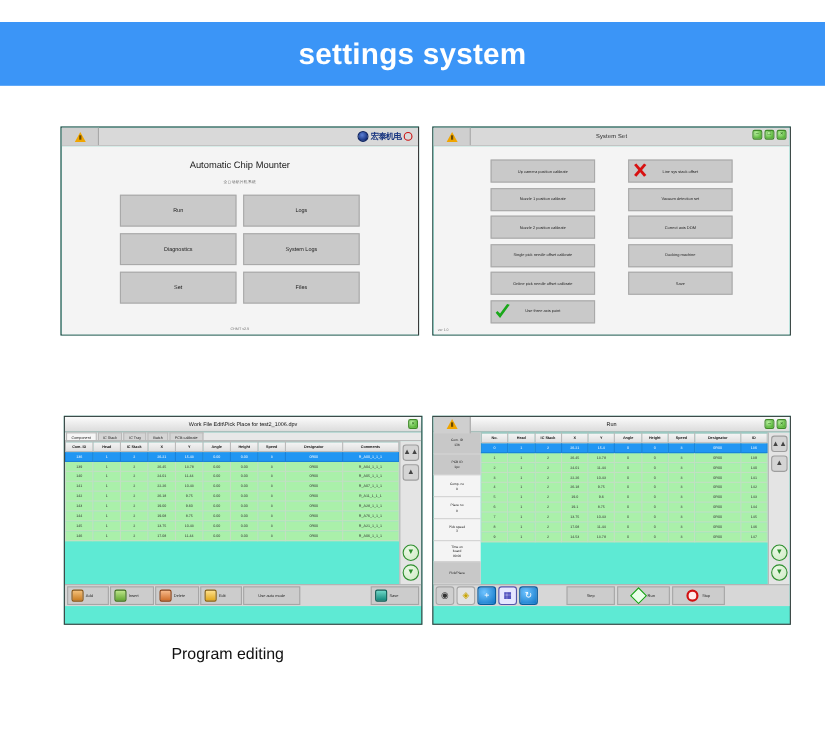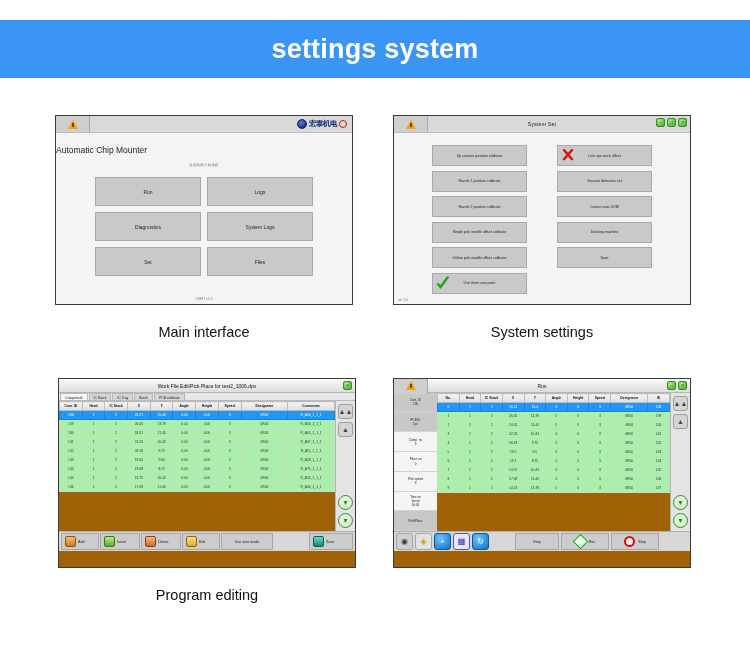"宏泰机电" .shot { background: #a16207 -> #5eead4; width: 298px -> 326px }
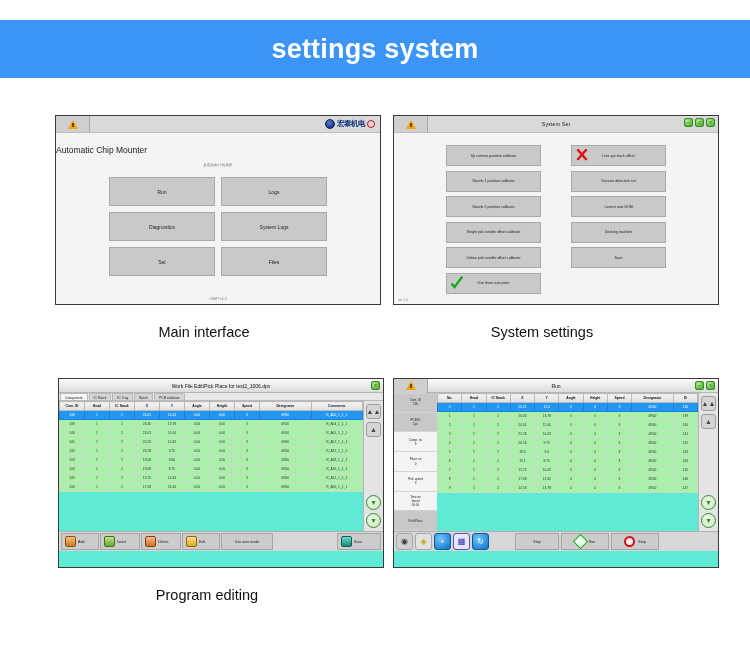"Automatic Chip Mounter" .p1-h1 { text-align: none -> center }
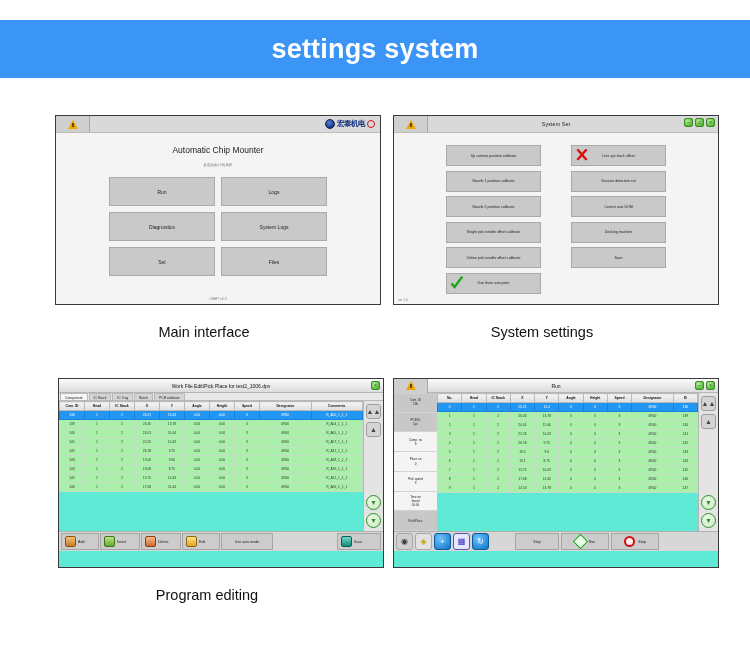"Main interface" div.caption { html: <div>Main interface</div> -> none }
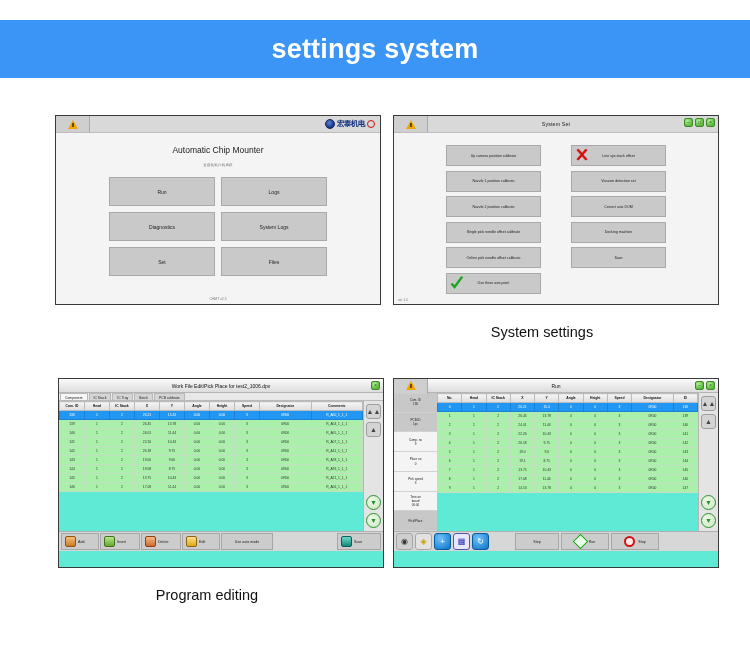"System settings" div.caption { html: <div>System settings</div> -> none }
